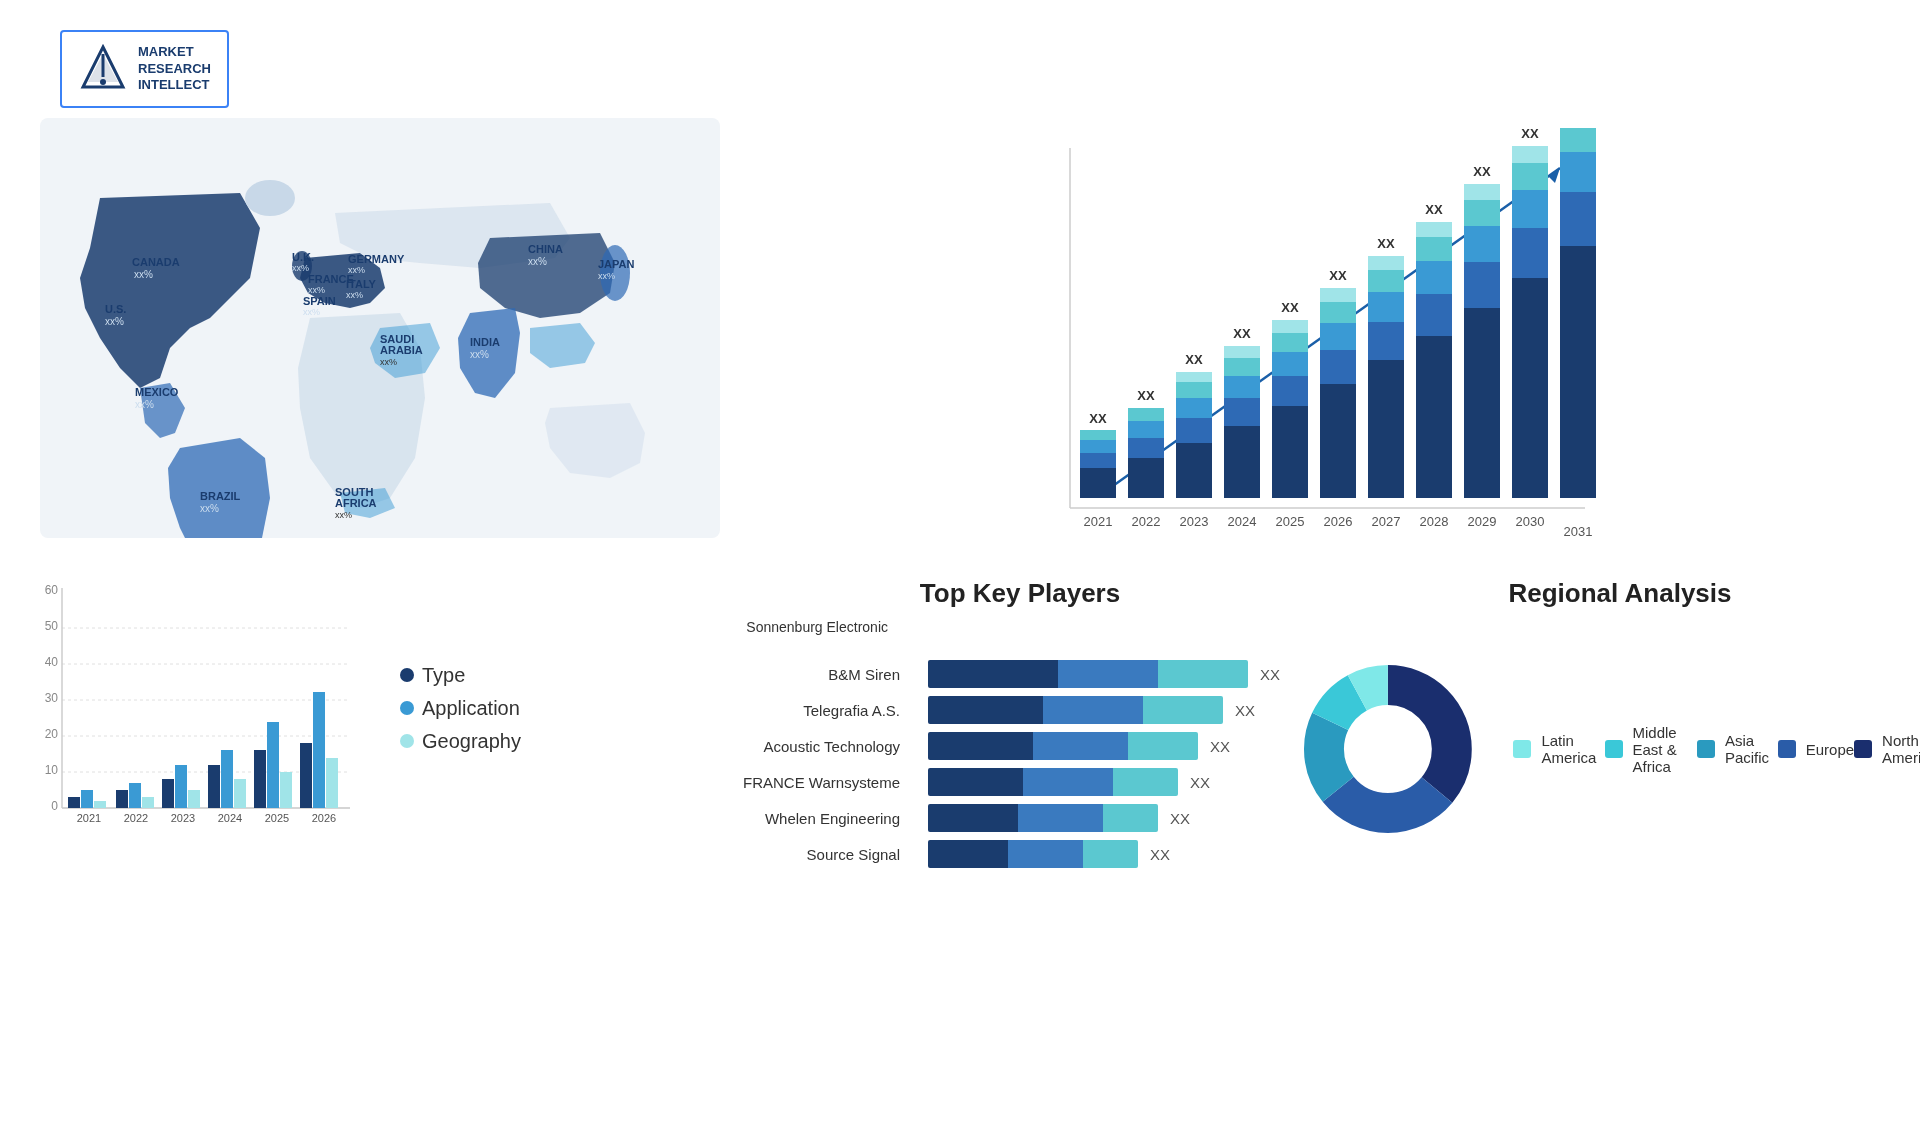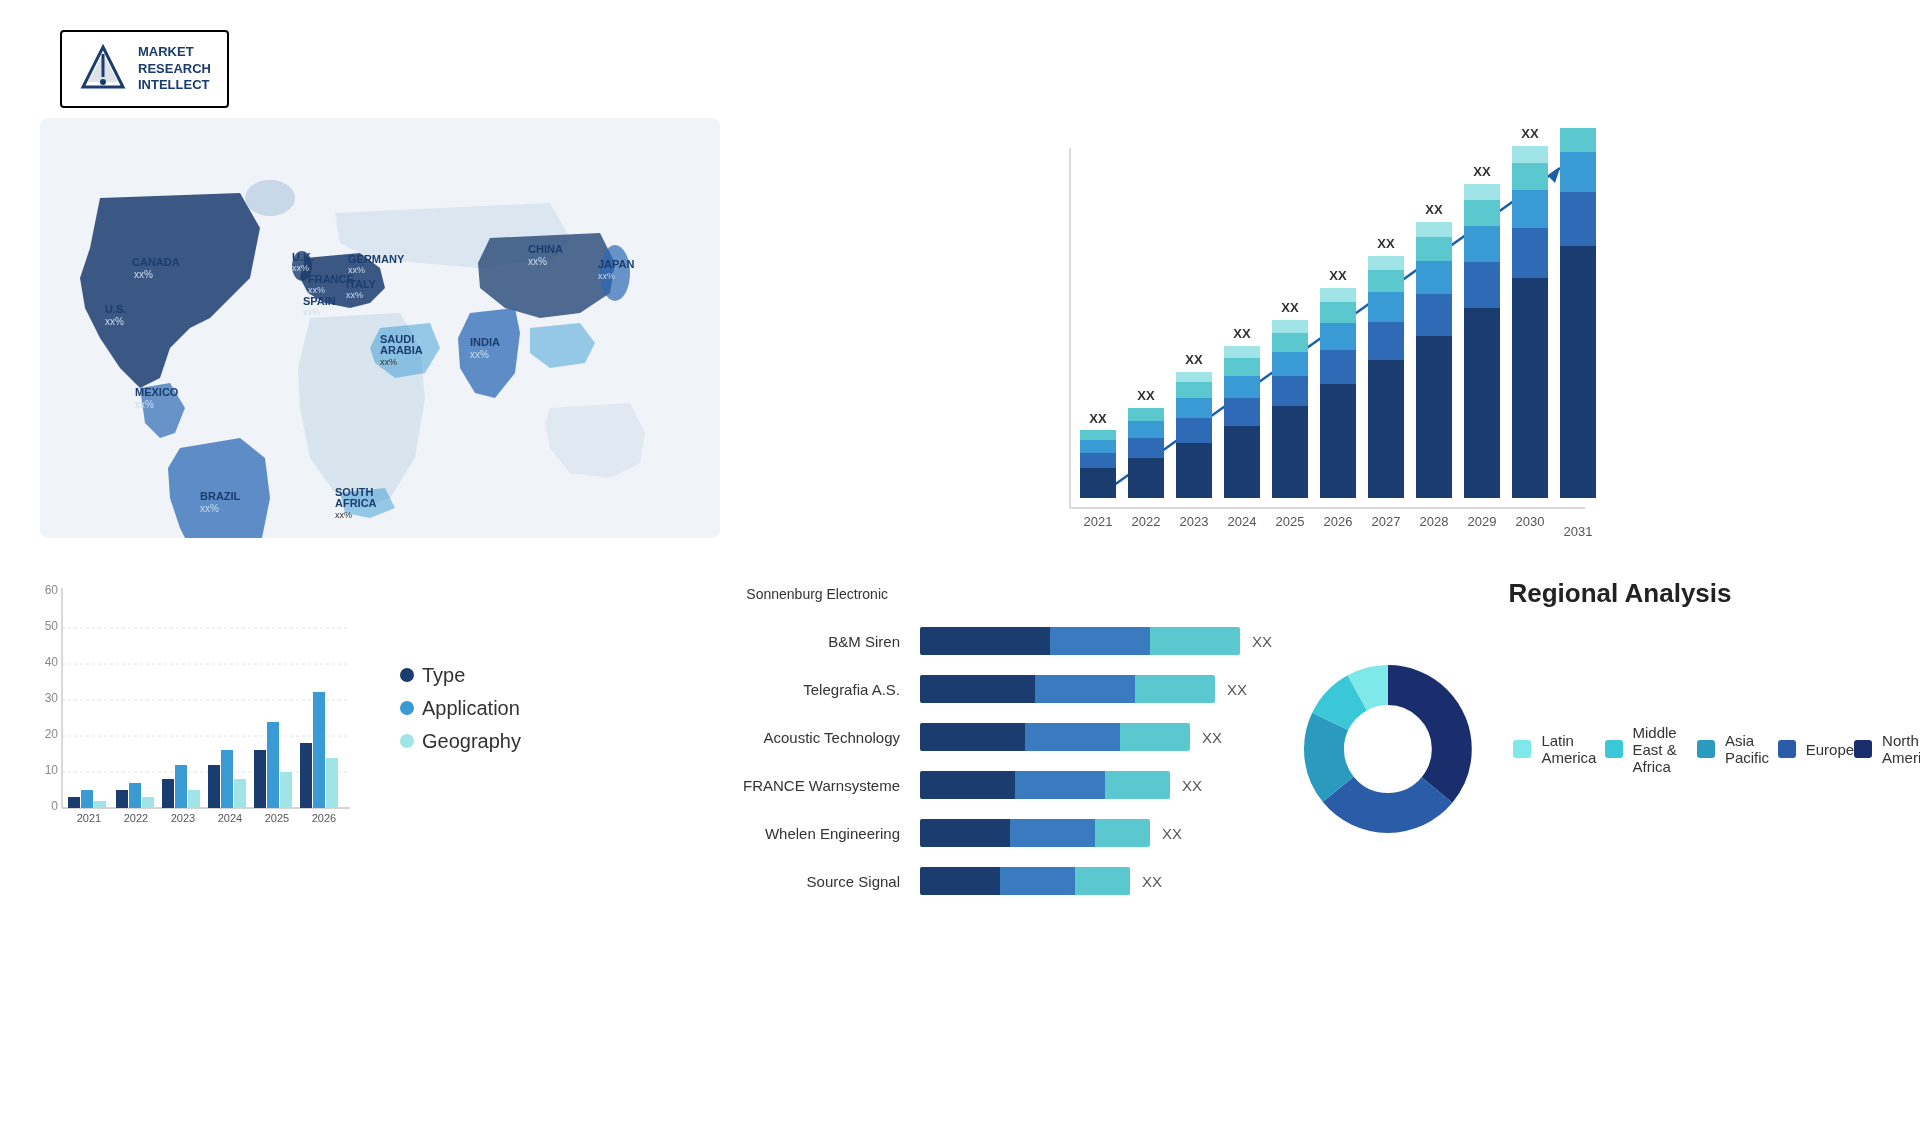"MARKET" .logo-box { border: 2px solid #000000 -> 2px solid #3b82f6 }
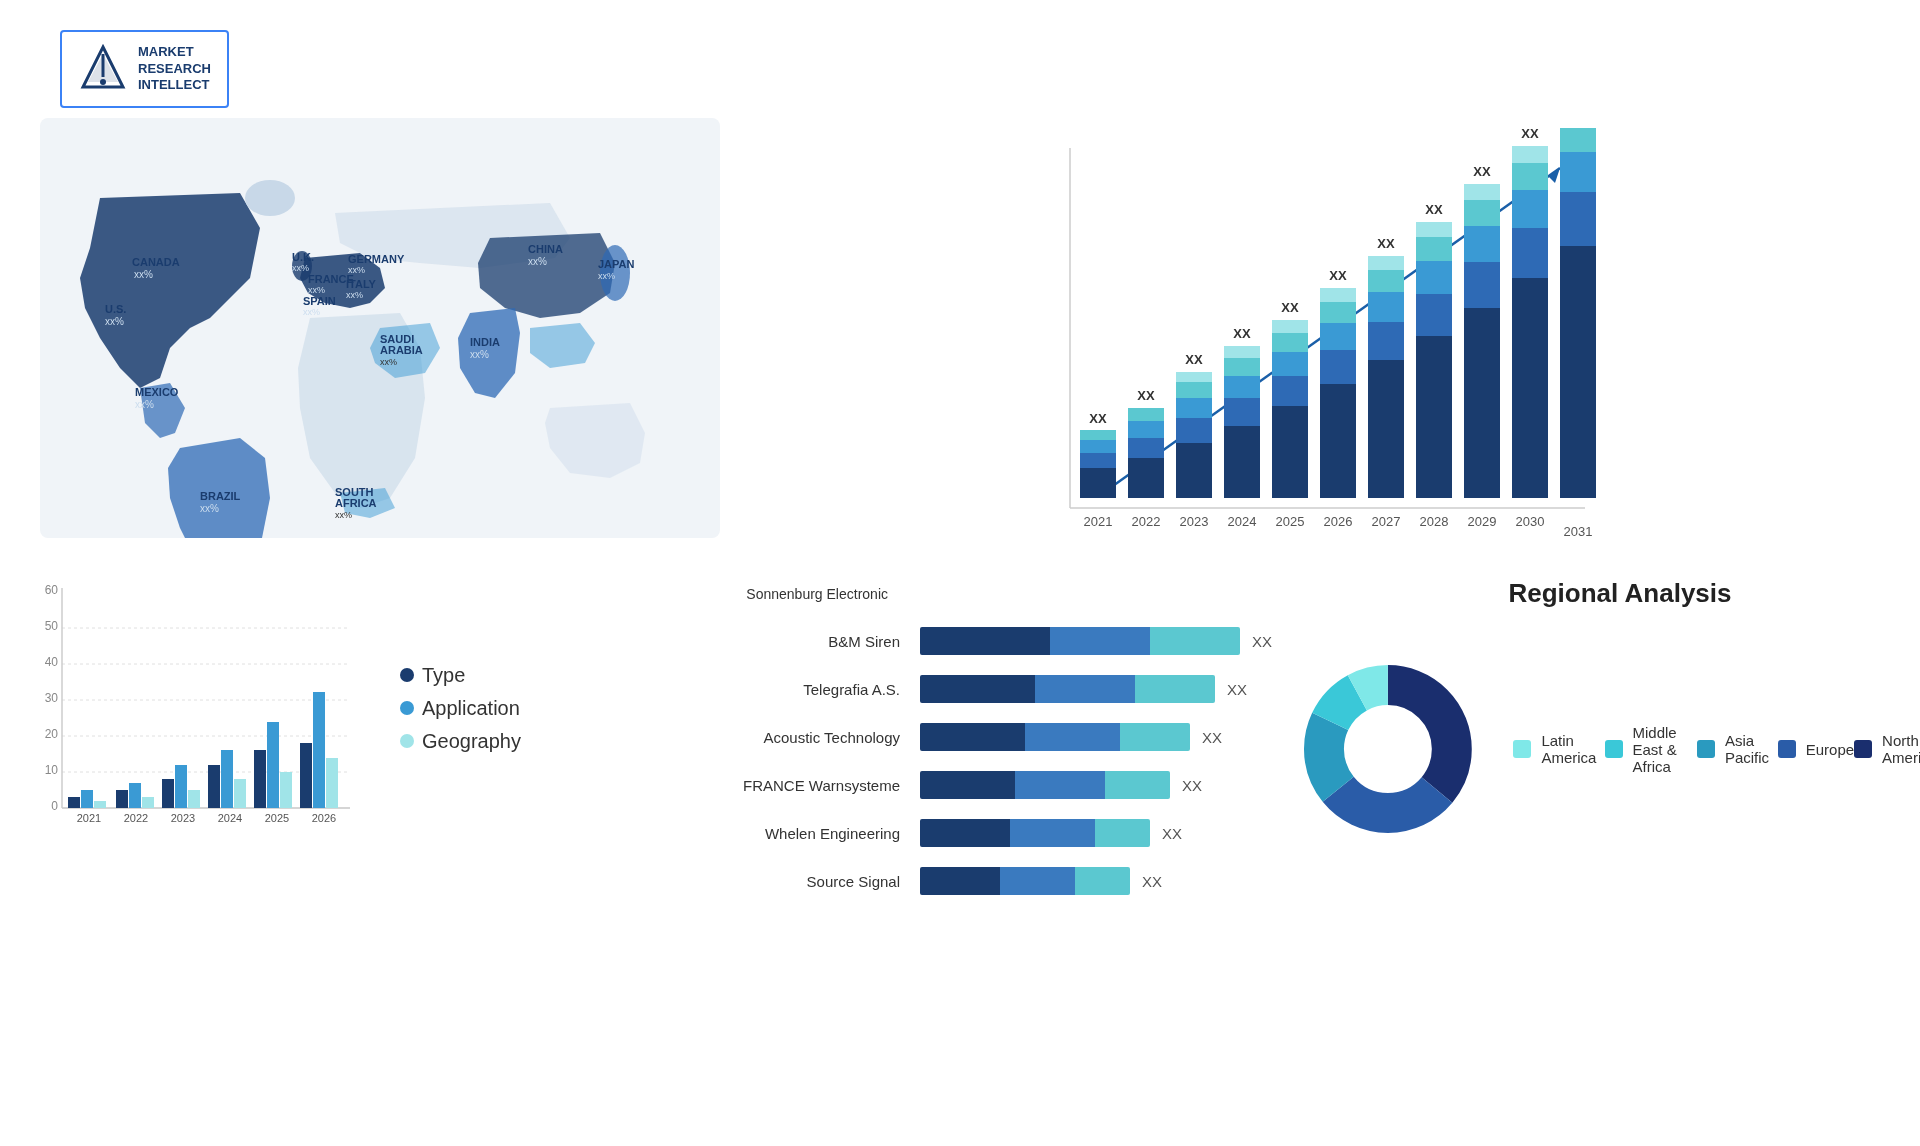"Top Key Players" div.section-title { html: none -> <div>Top Key Players</div> }
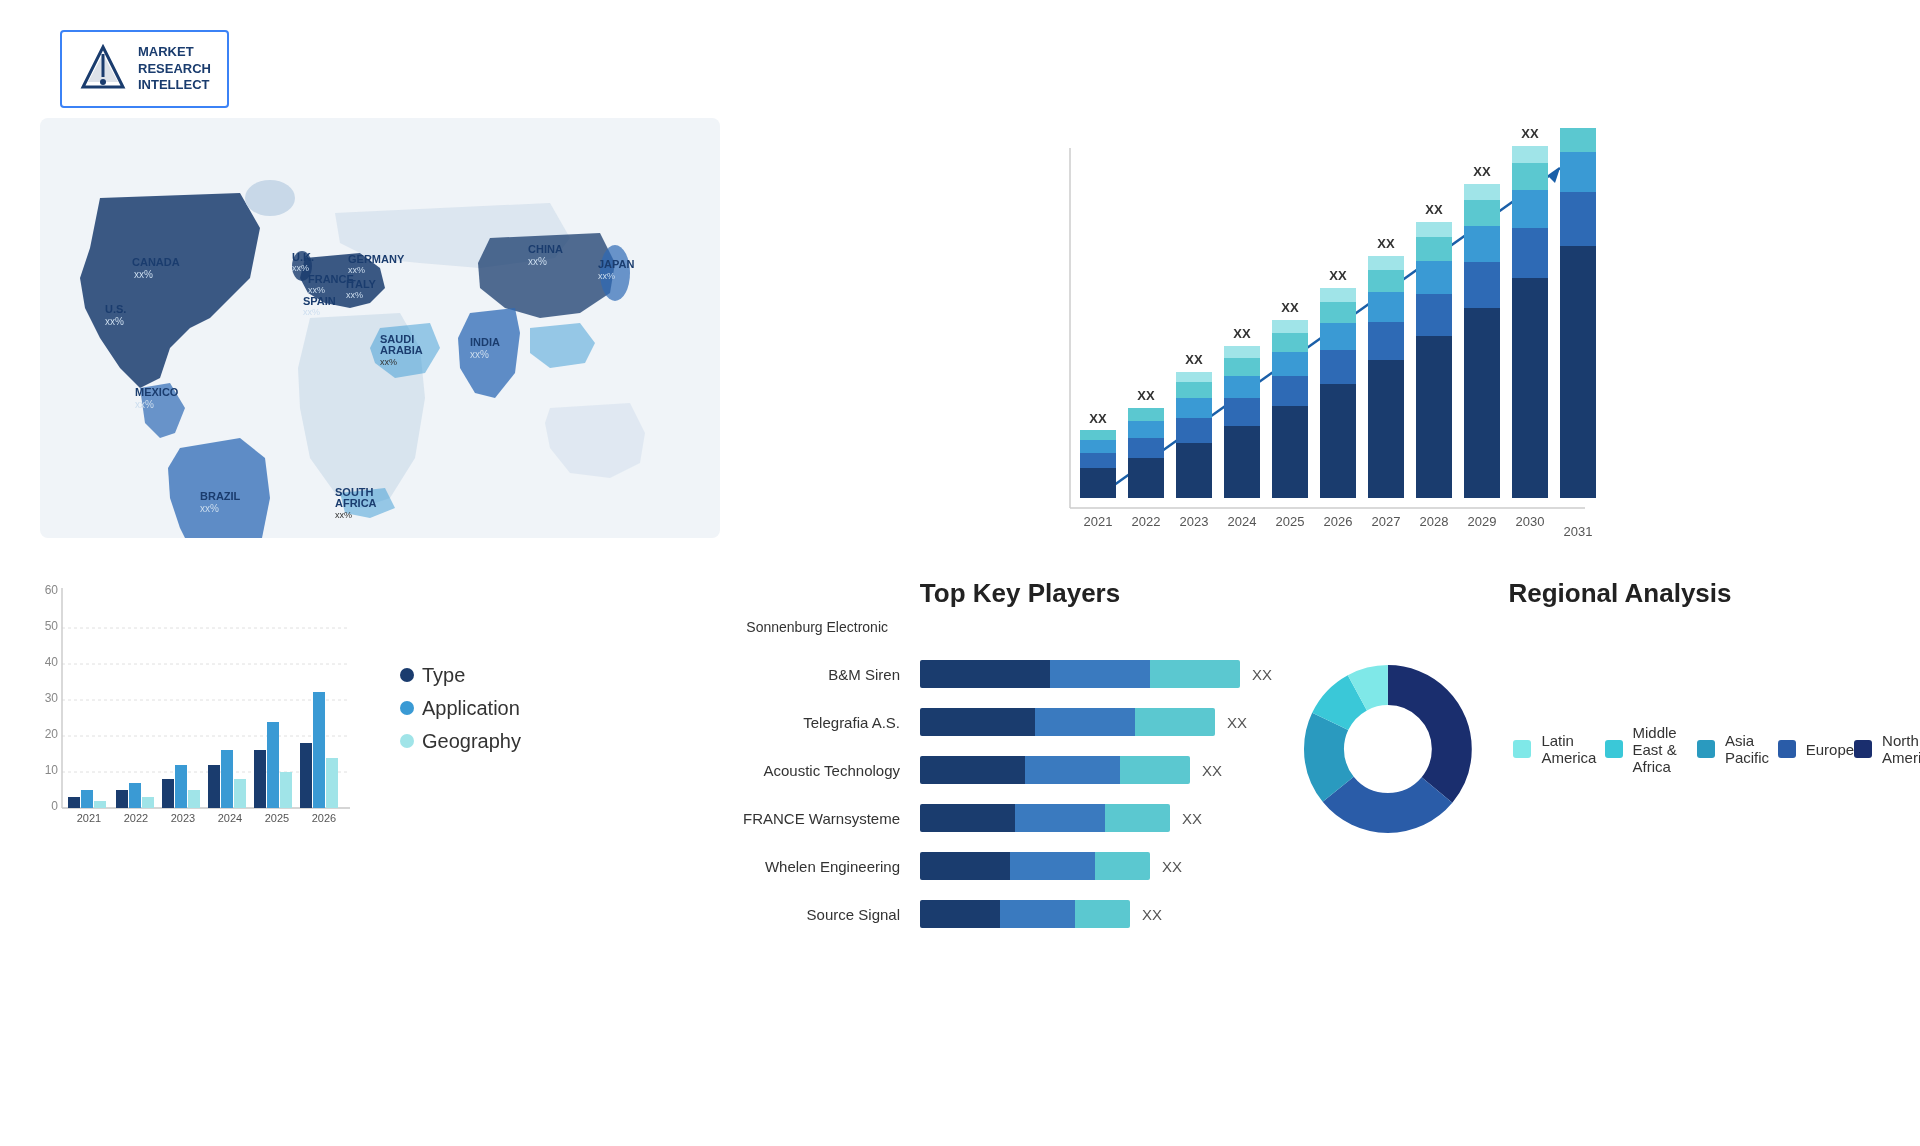"B&M Siren" .player-row { gap: 10px -> 18px; margin-bottom: 20px -> 8px }
